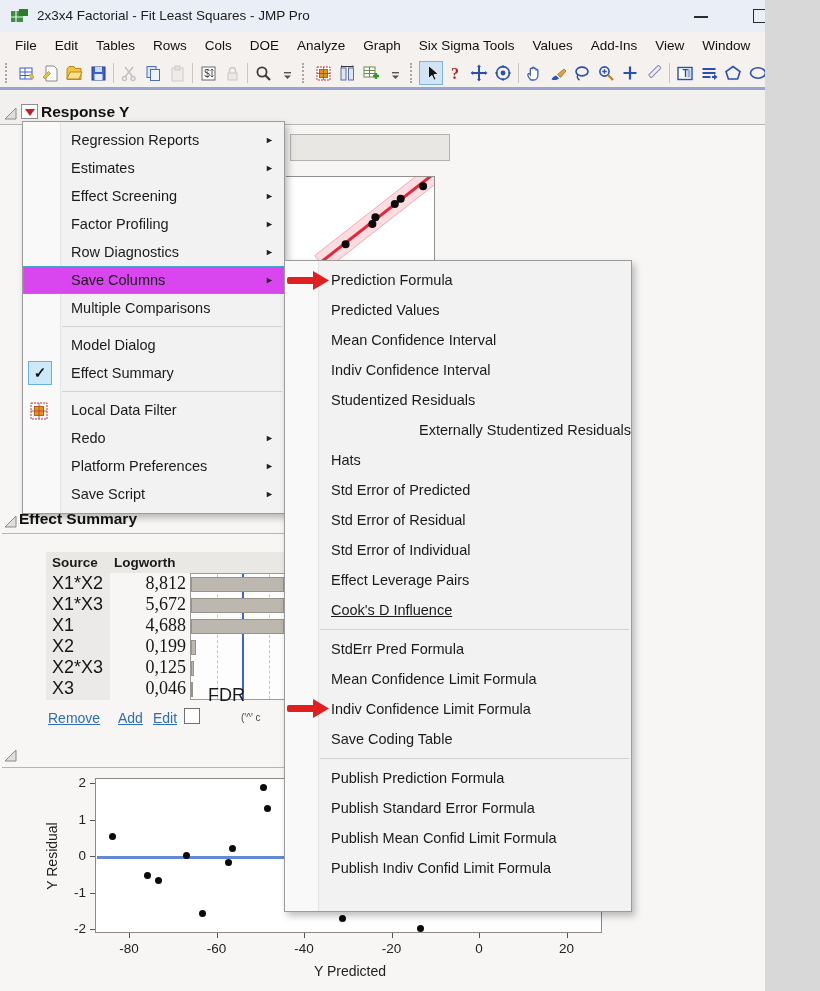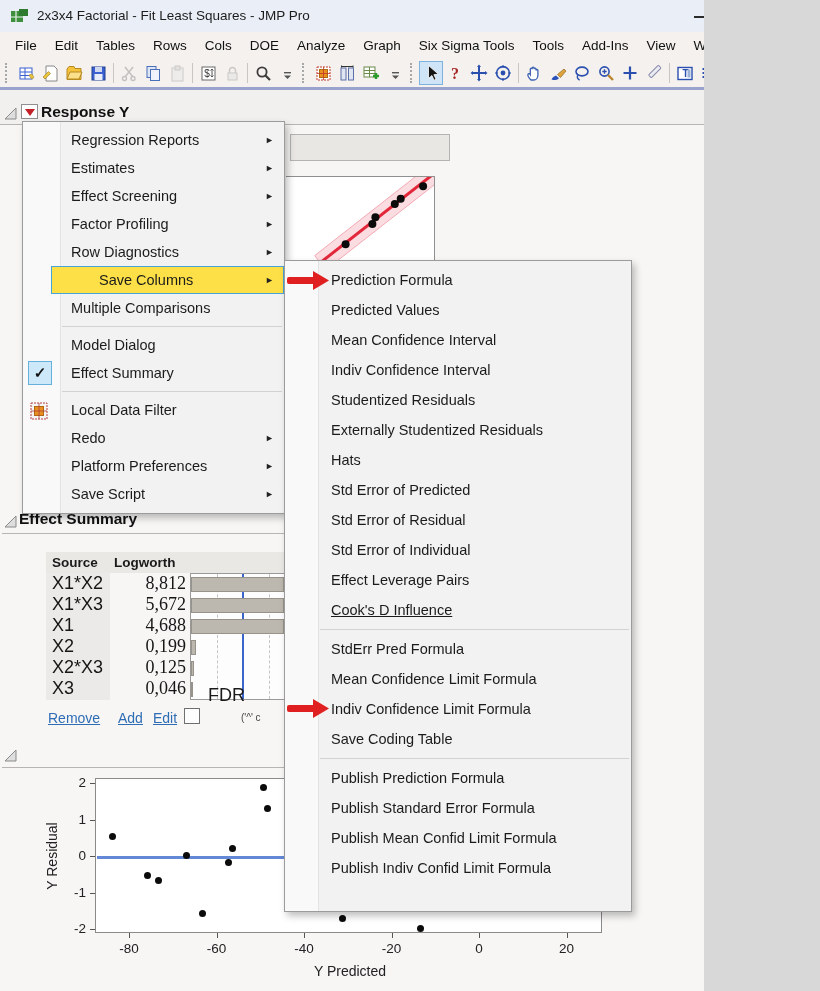"2x3x4 Factorial - Fit Least" #canvas { width: 704px -> 765px }
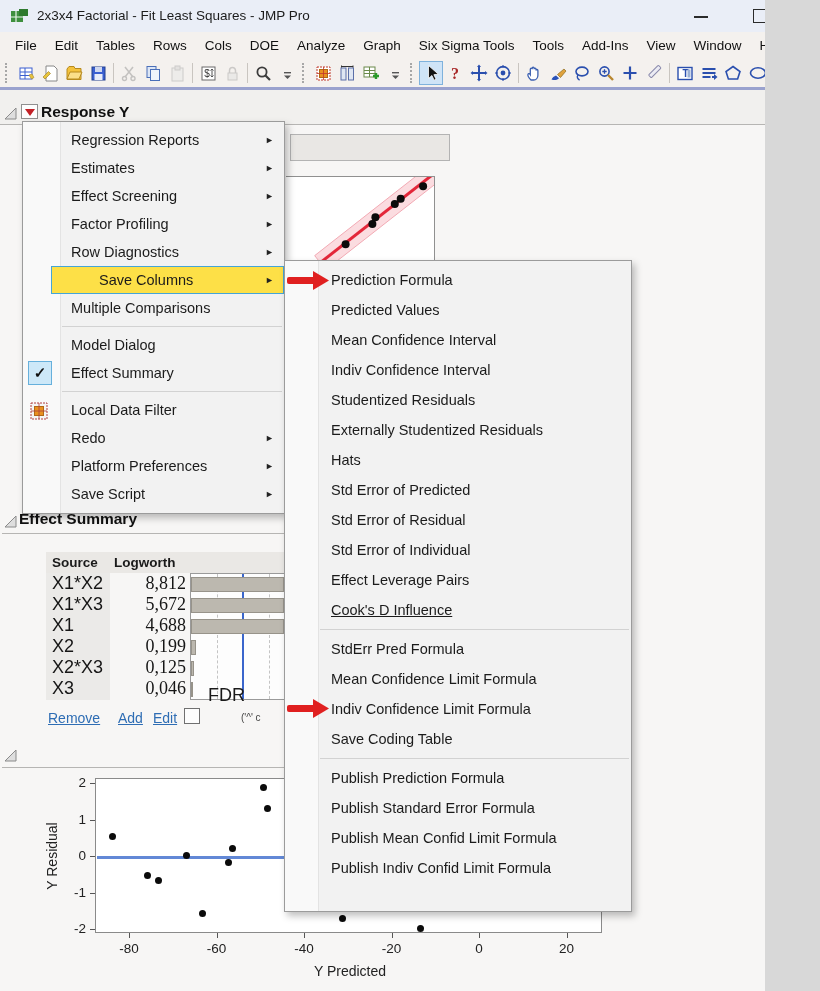"Tools" div.mb-item { text: Tools -> Values }
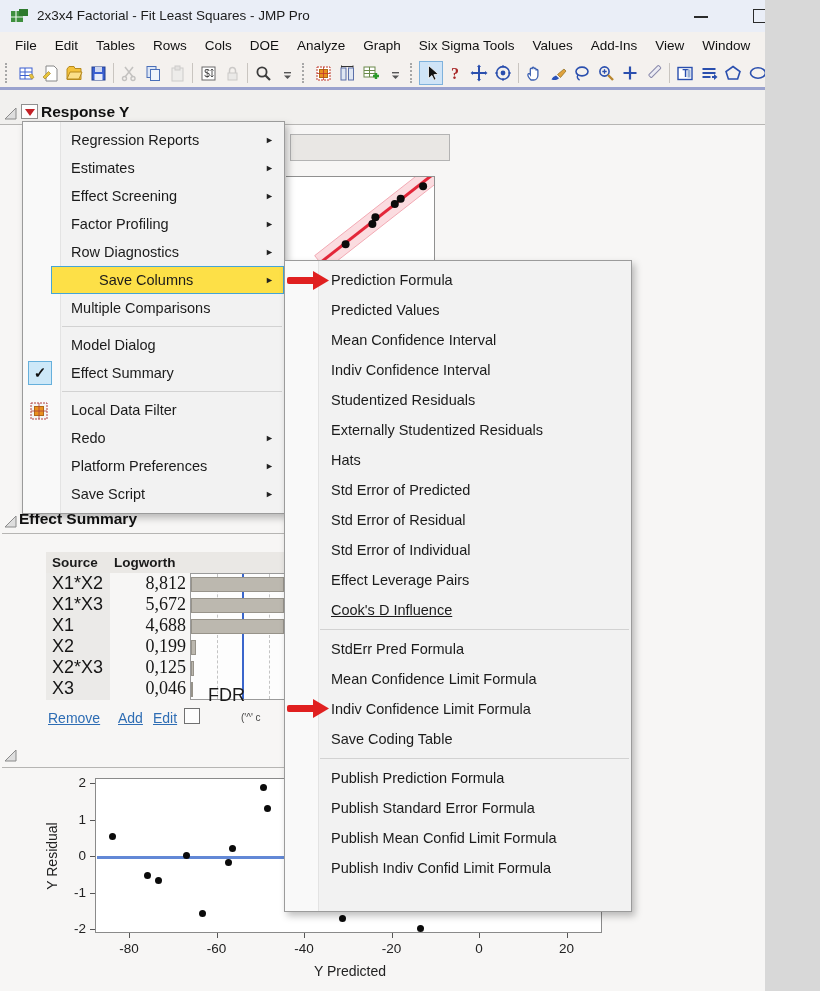"Save Columns" .mi.hl { background: #fde047 -> #d946ef; margin-left: 28px -> none }
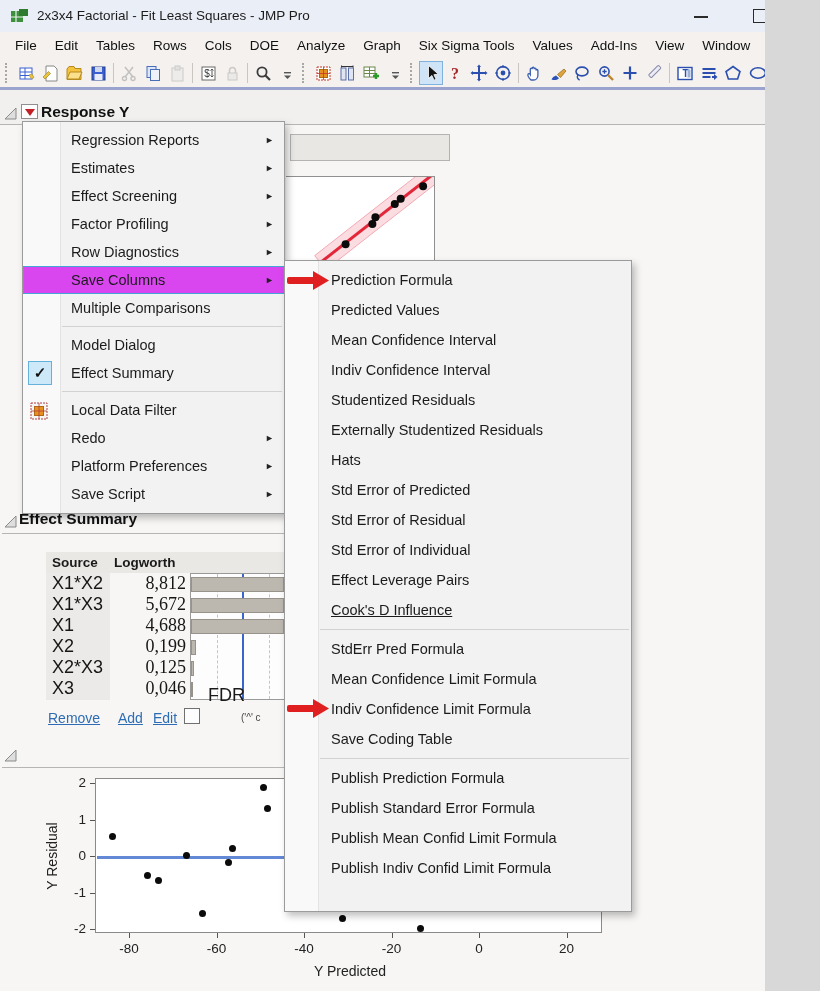"Externally Studentized Residuals" div.mi { text-align: none -> right }
